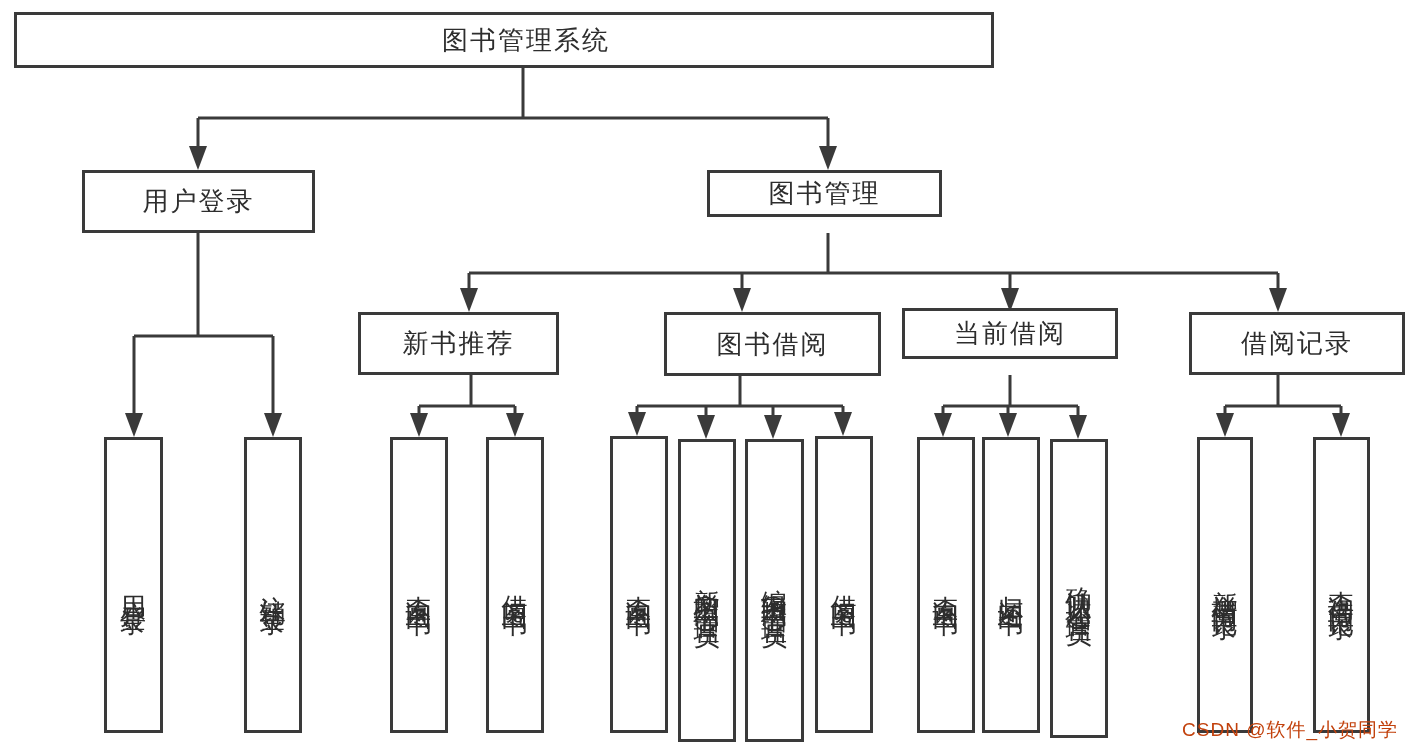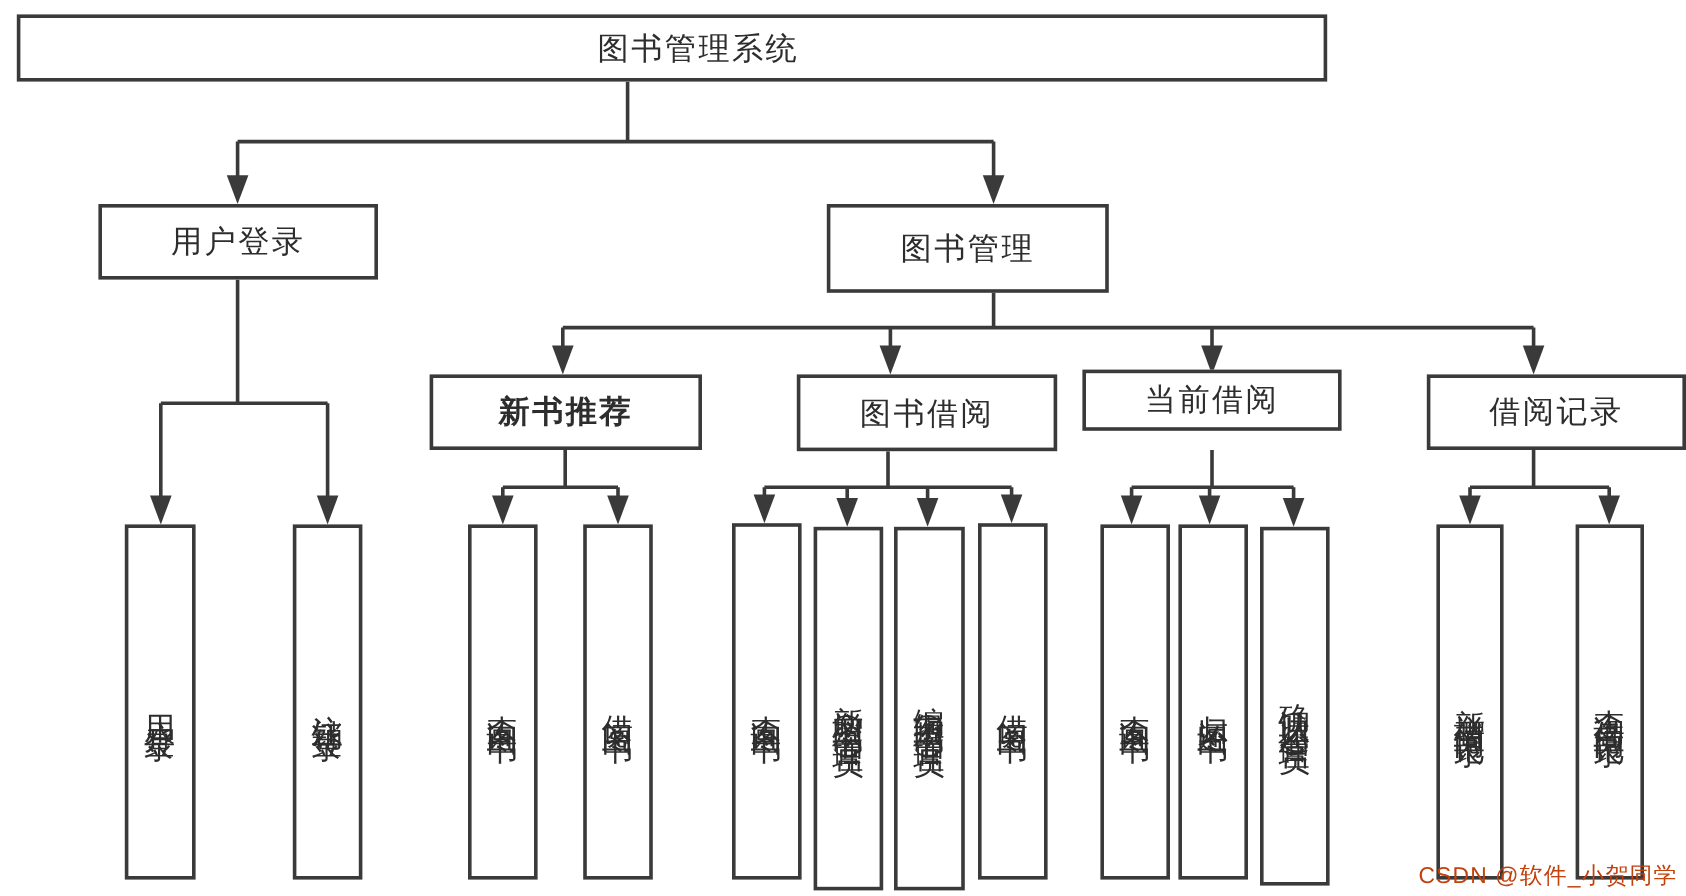"图书管理系统" .n-root { width: 1092px -> 980px }
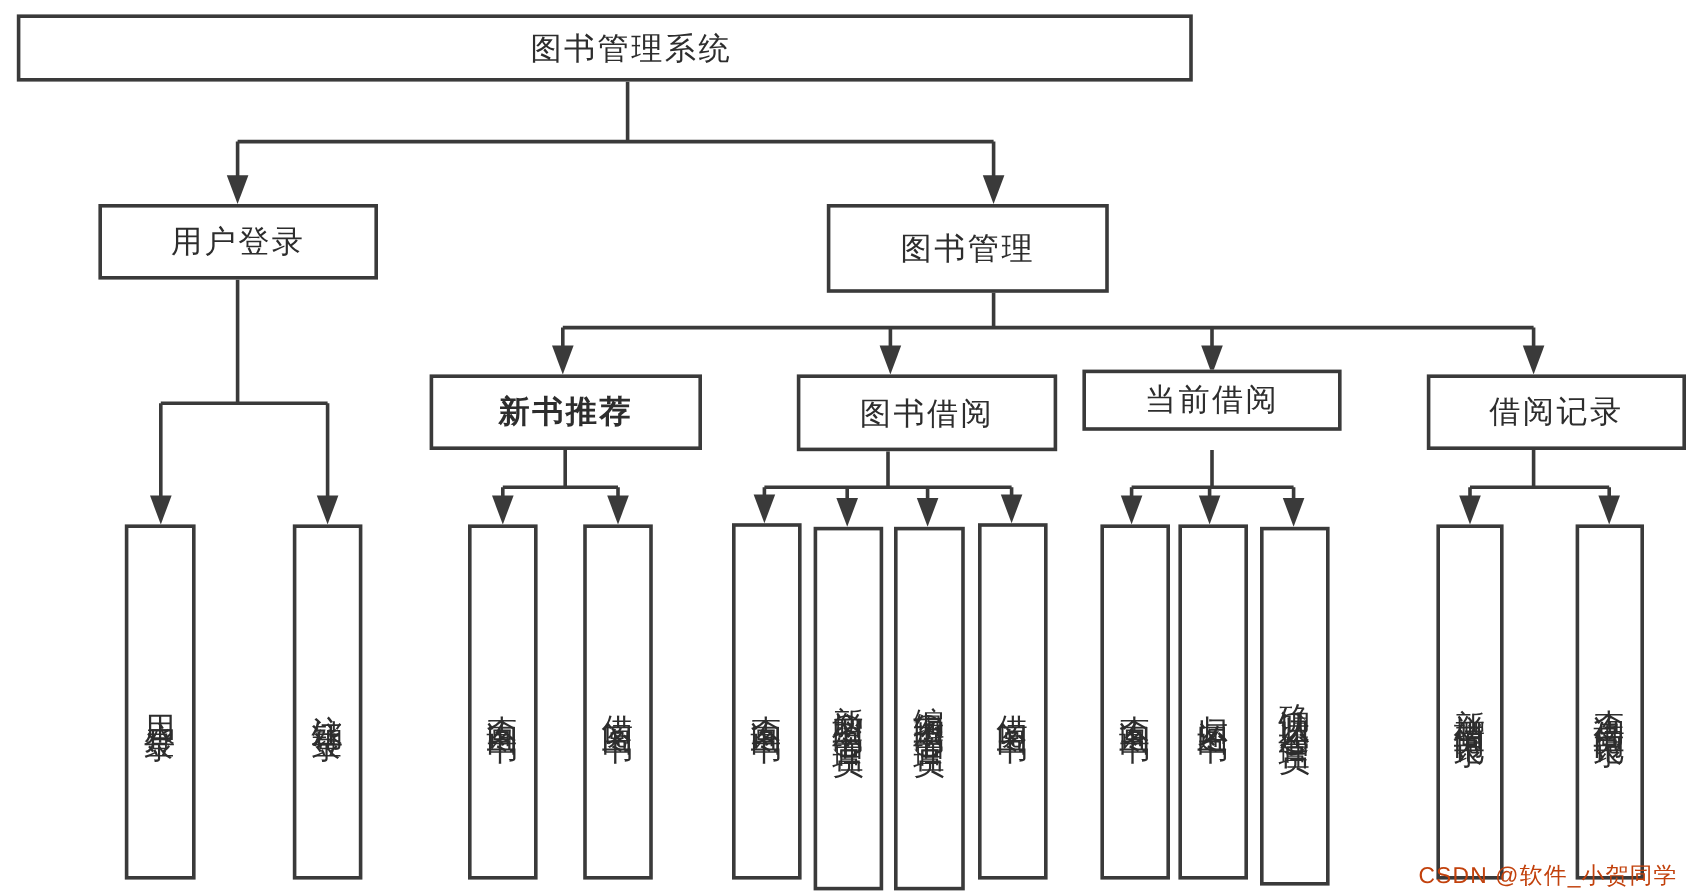"图书管理" .n-mgmt { height: 74px -> 47px; left: 689px -> 707px }
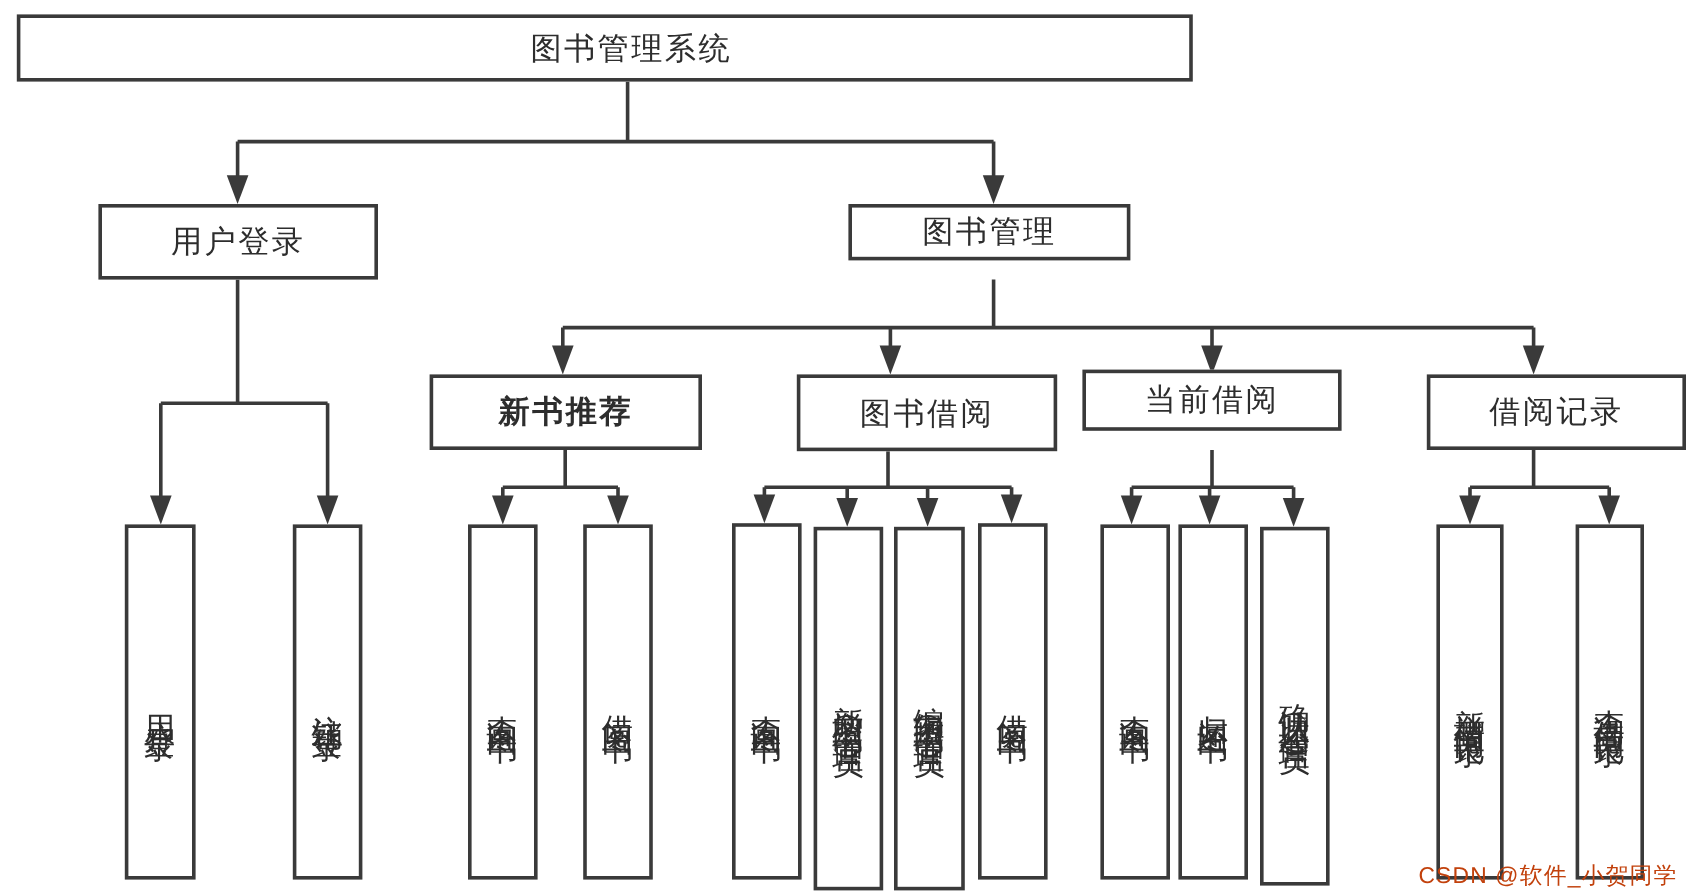"新书推荐" .n-newrec { font-weight: bold -> none; width: 227px -> 201px }
